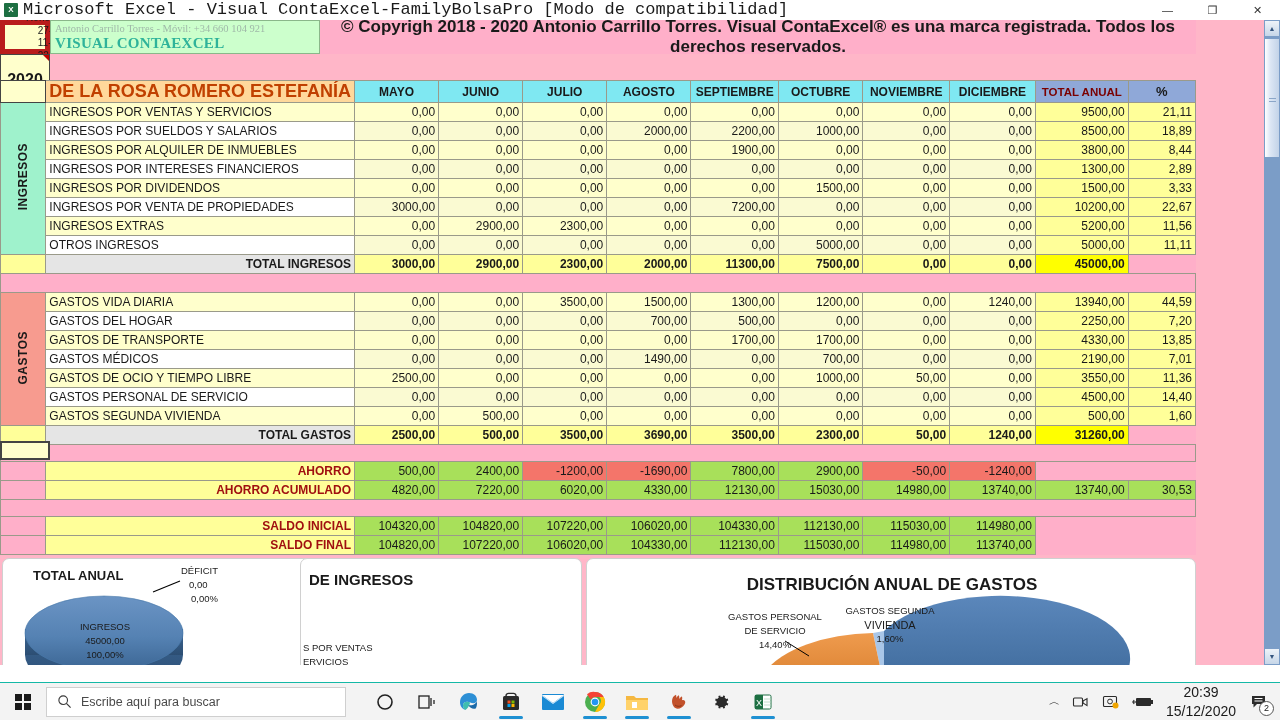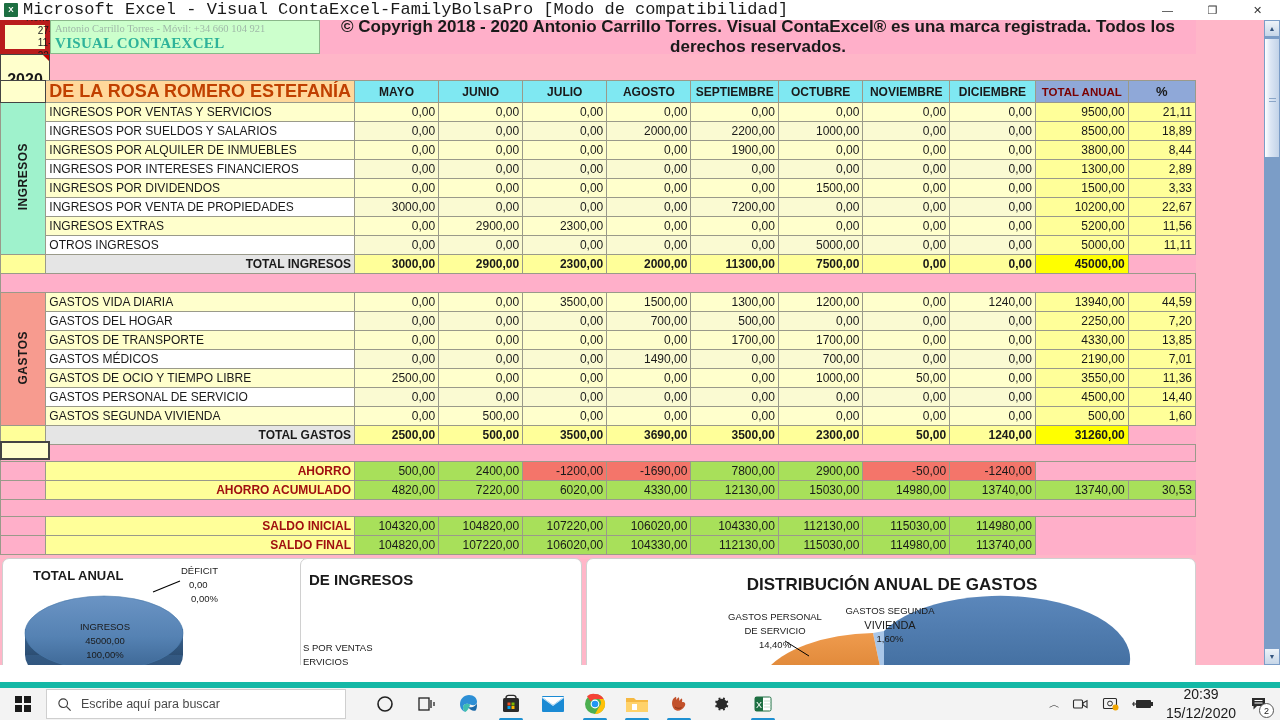"Escribe aquí para buscar" .taskbar { border-top: 6px solid #14b8a6 -> 1px solid #14b8a6 }
